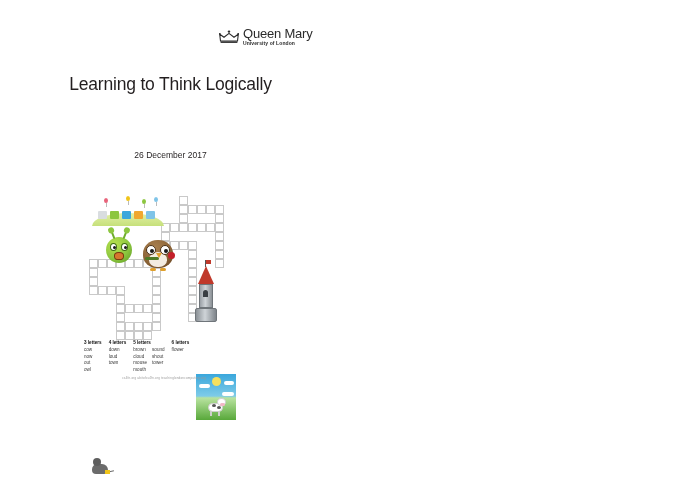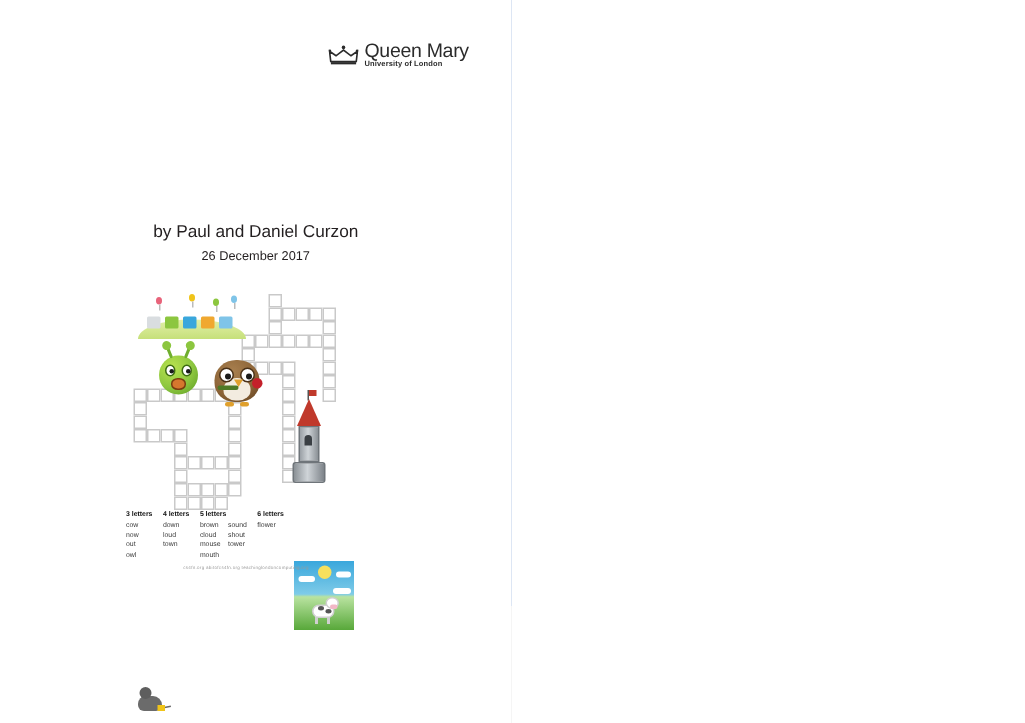"Learning to Think Logically" div { html: none -> <div>Learning to Think Logically</div> }
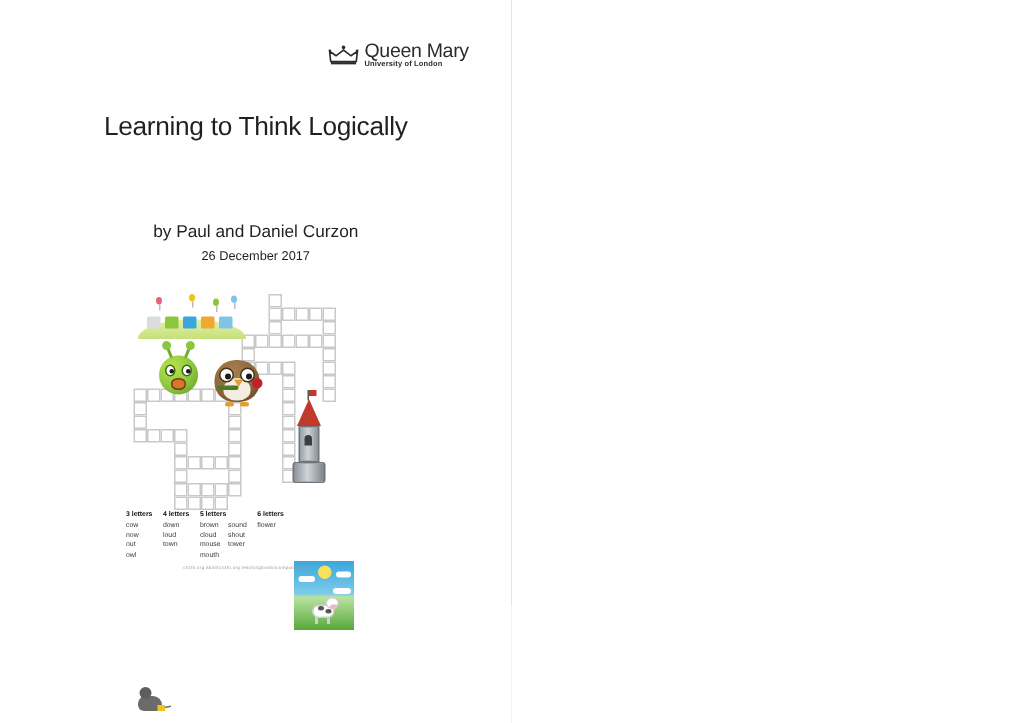"by Paul and Daniel Curzon" div { html: <div>by Paul and Daniel Curzon</div> -> none }
